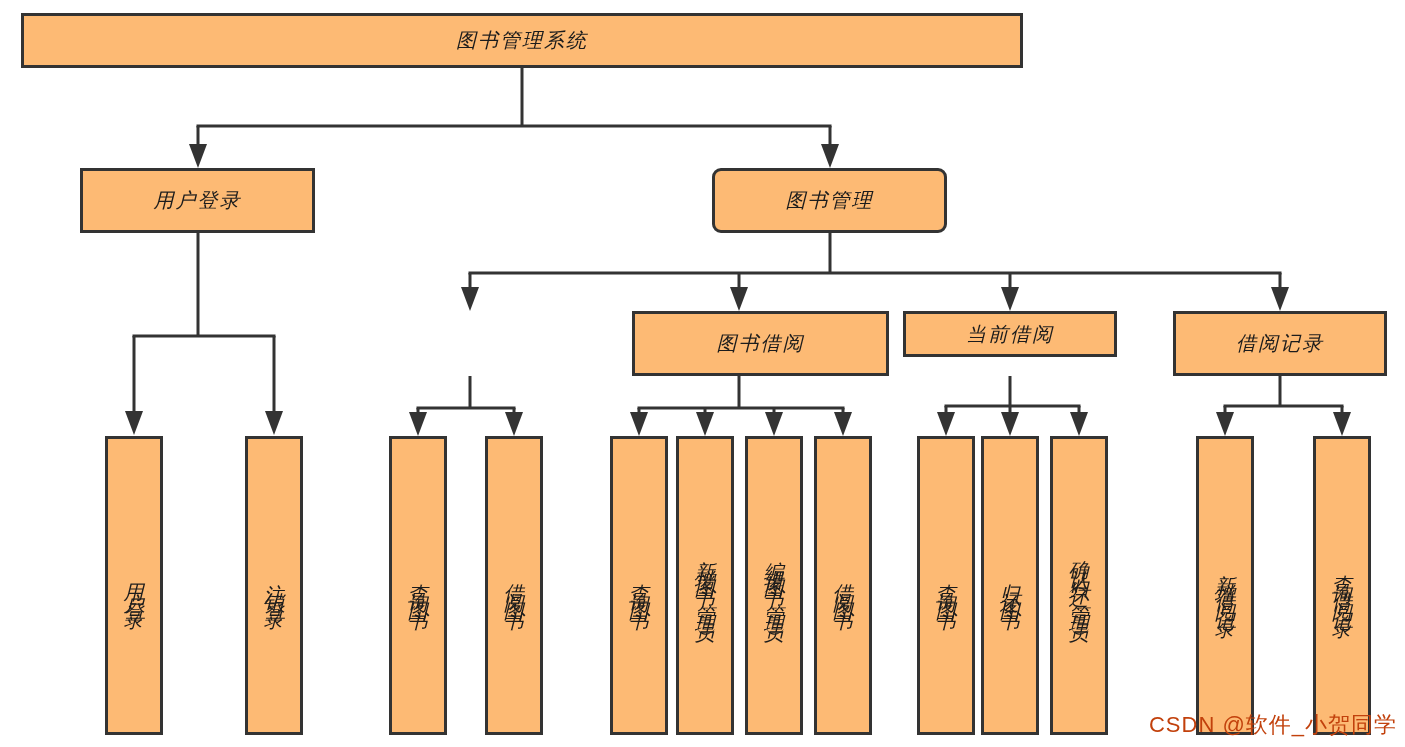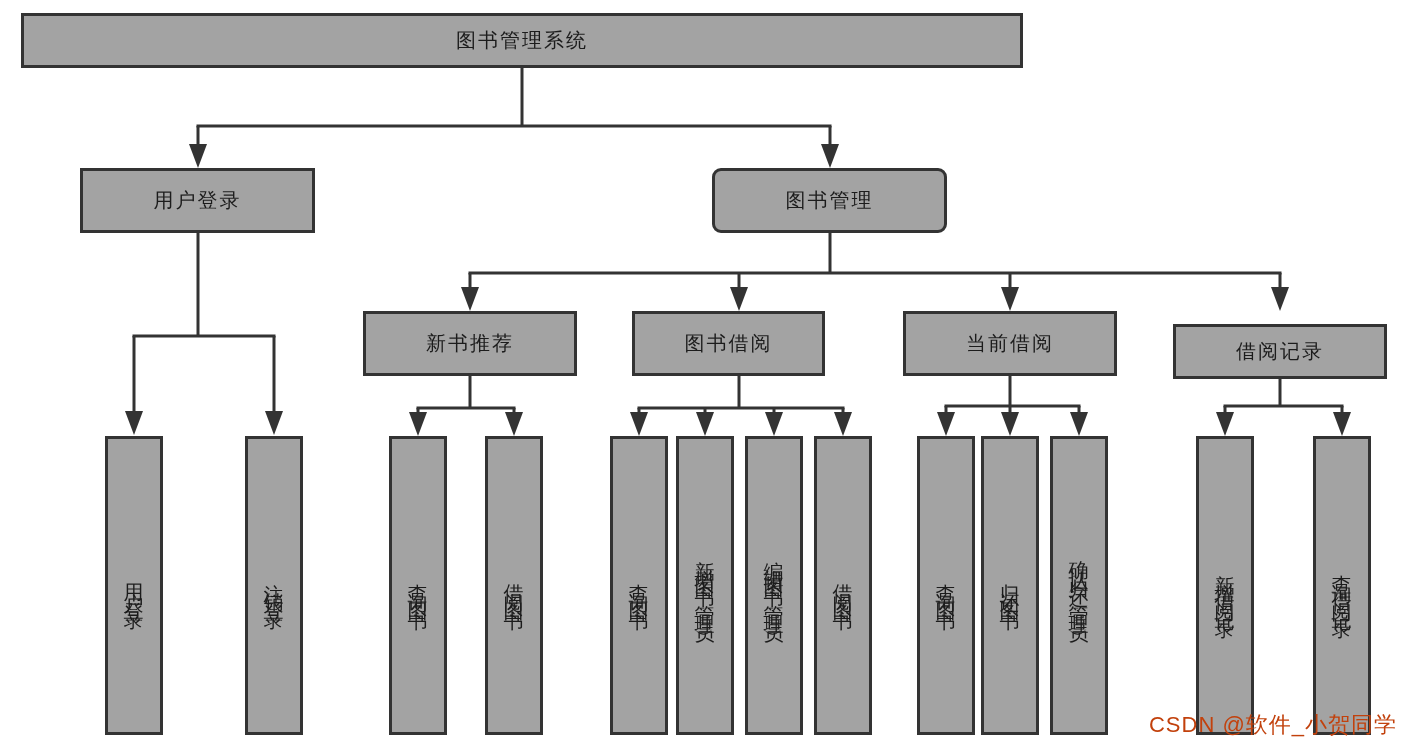"图书管理系统" .box { background: #a3a3a3 -> #fdba74; font-style: none -> italic }
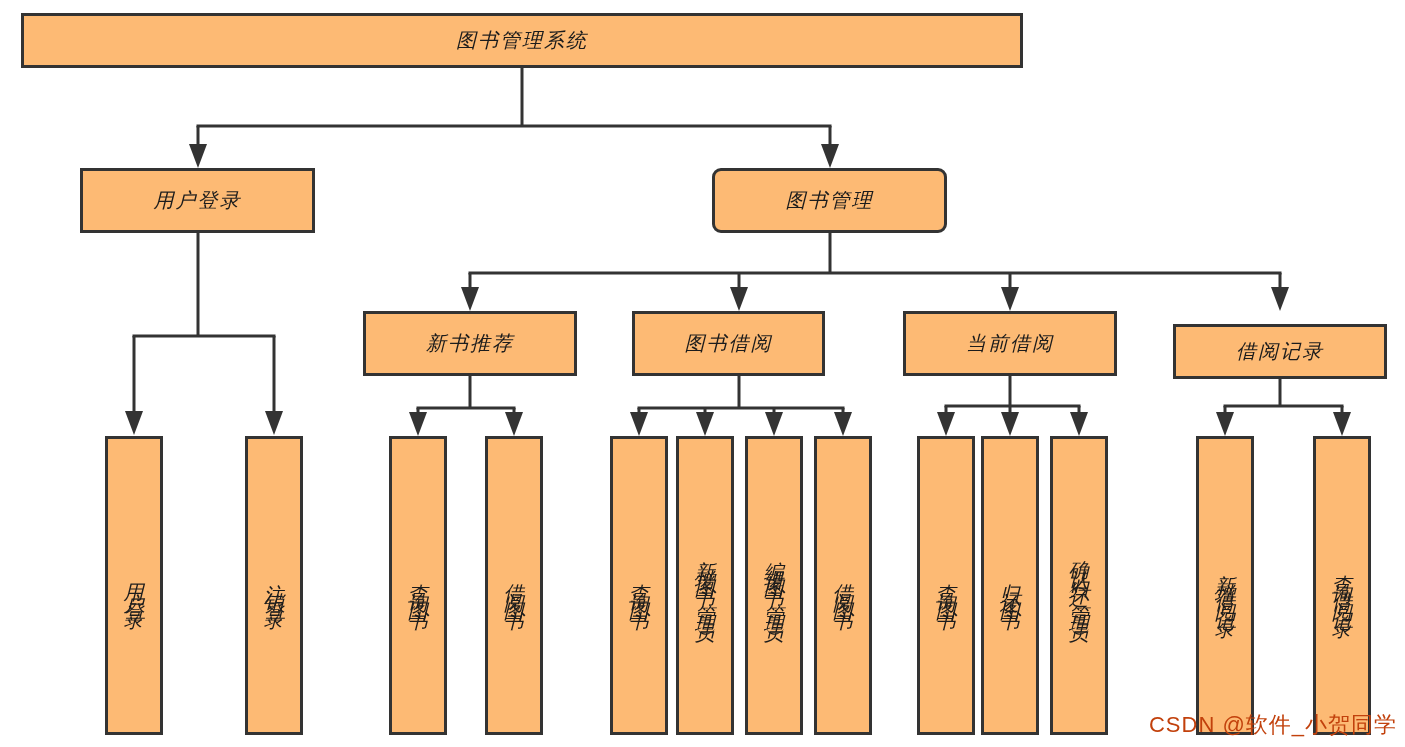"新书推荐" div.box { html: <div>新书推荐</div> -> none }
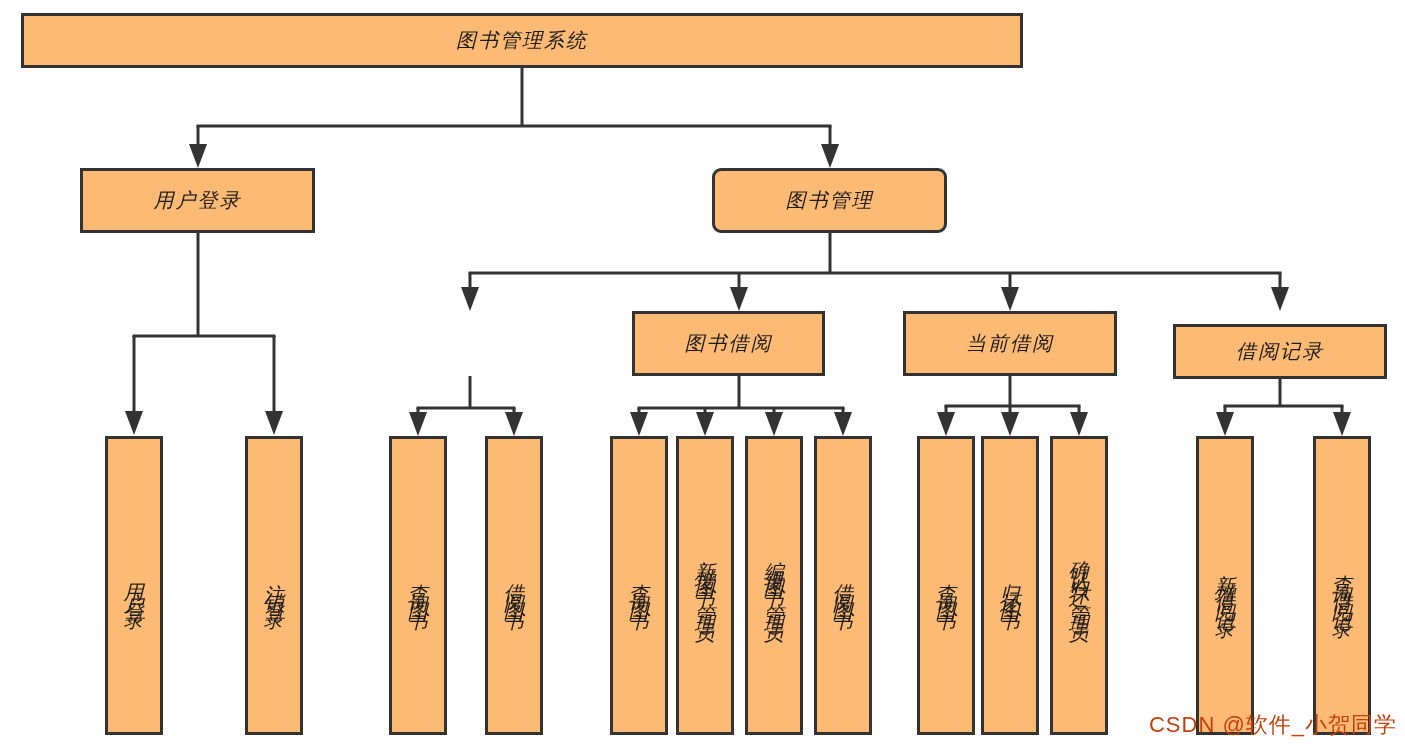"图书借阅" div.box { width: 193px -> 257px }
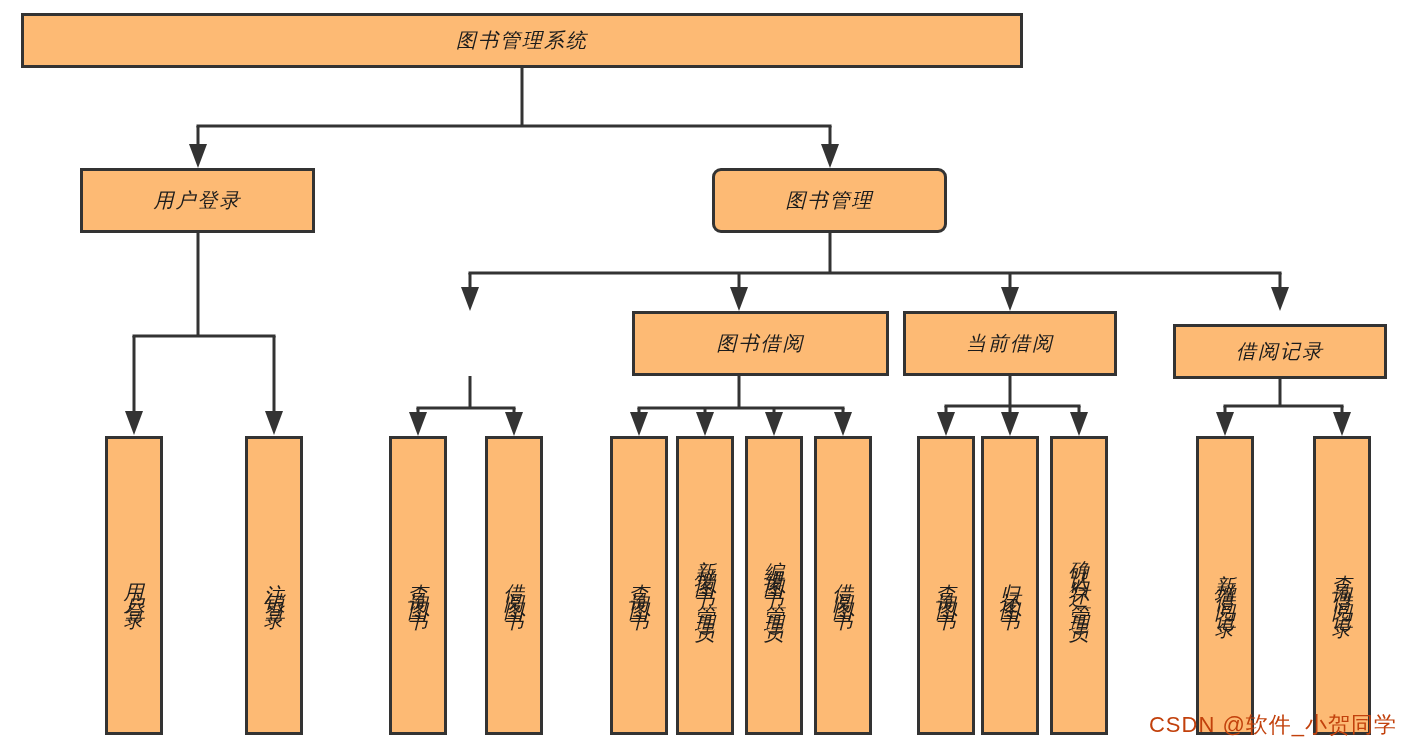"当前借阅" div.box { height: 65px -> 46px }
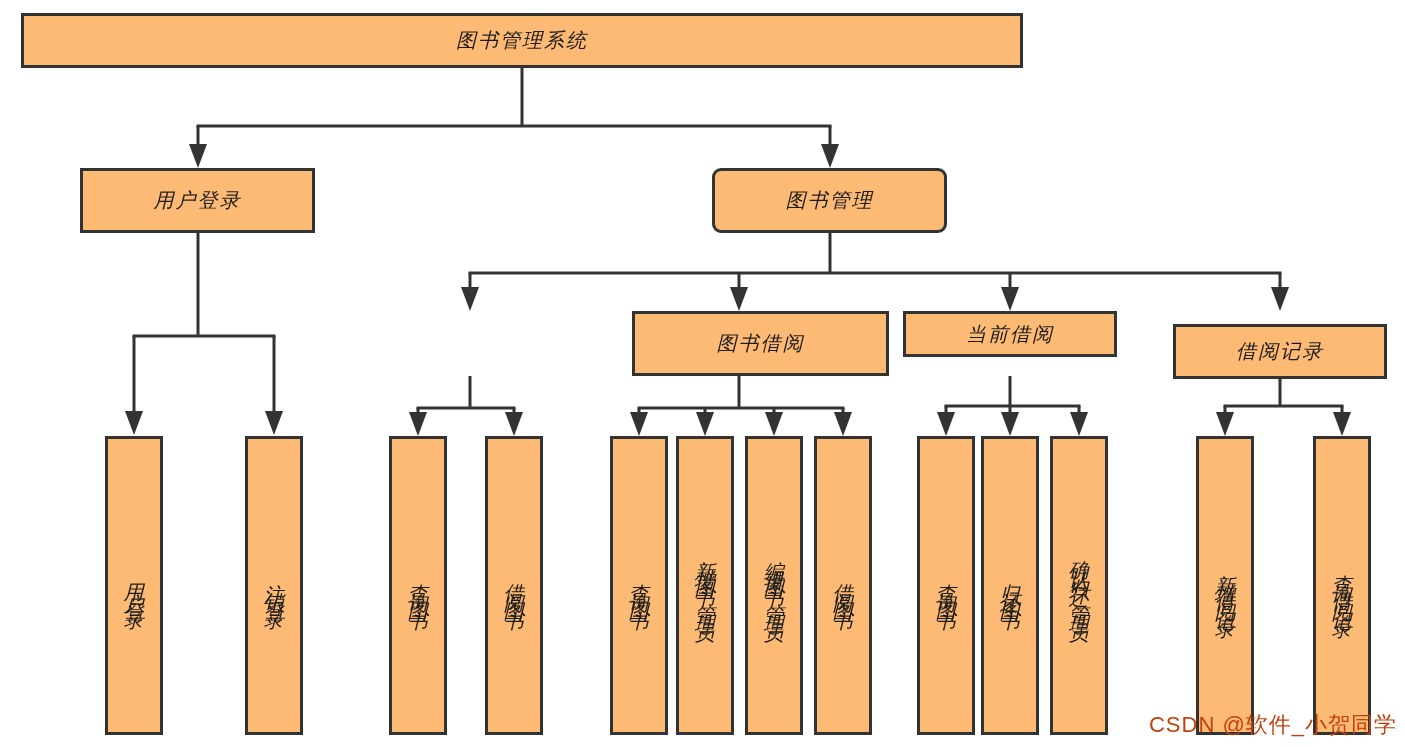"借阅记录" div.box { height: 55px -> 65px; margin-top: 13px -> none }
